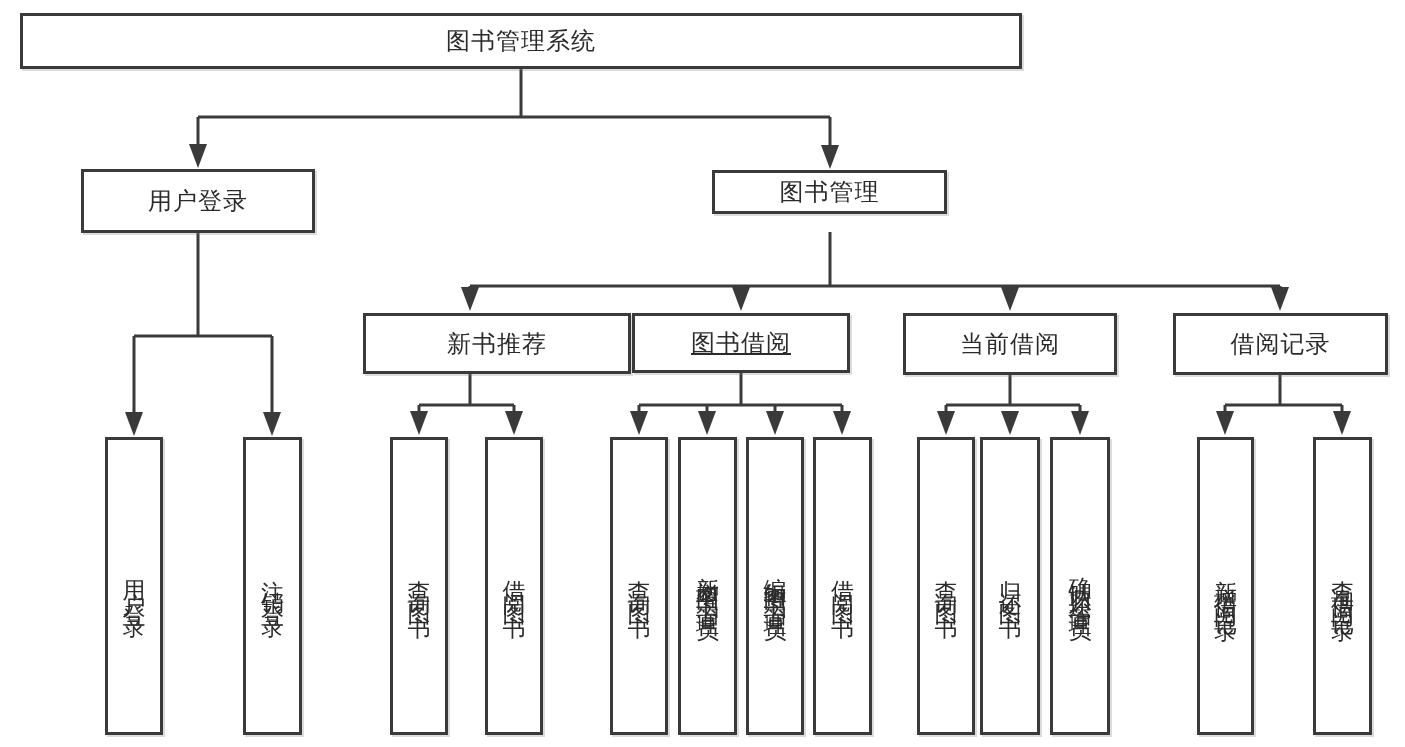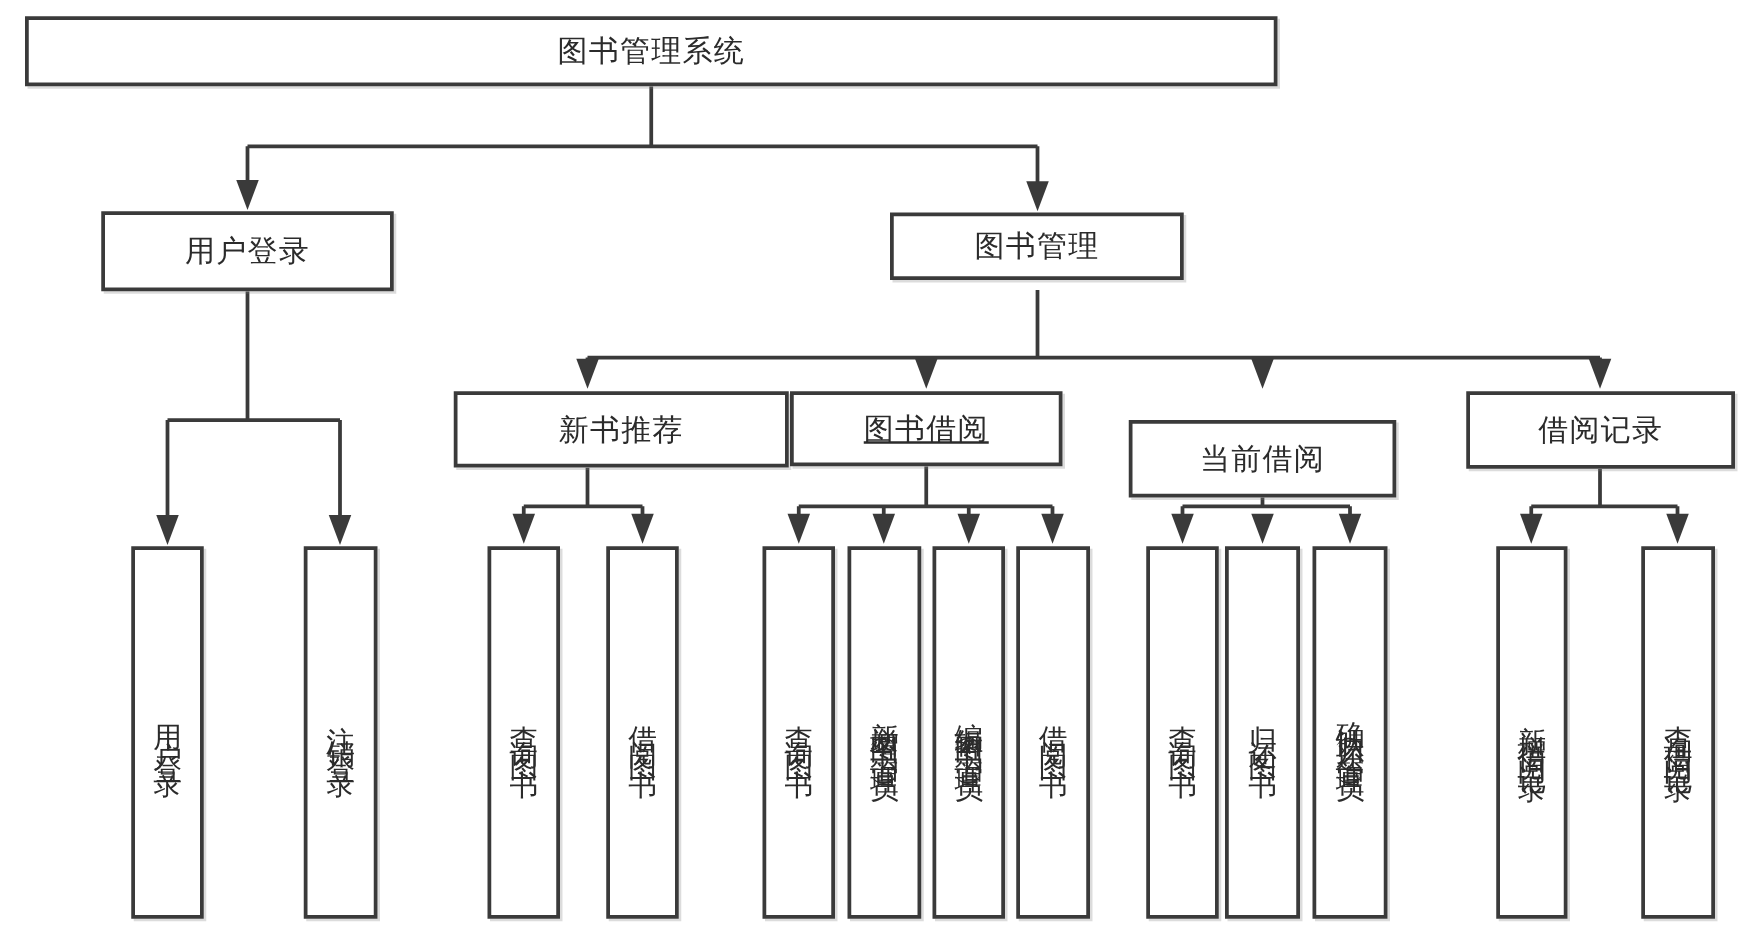"图书管理" div.node { height: 54px -> 44px }
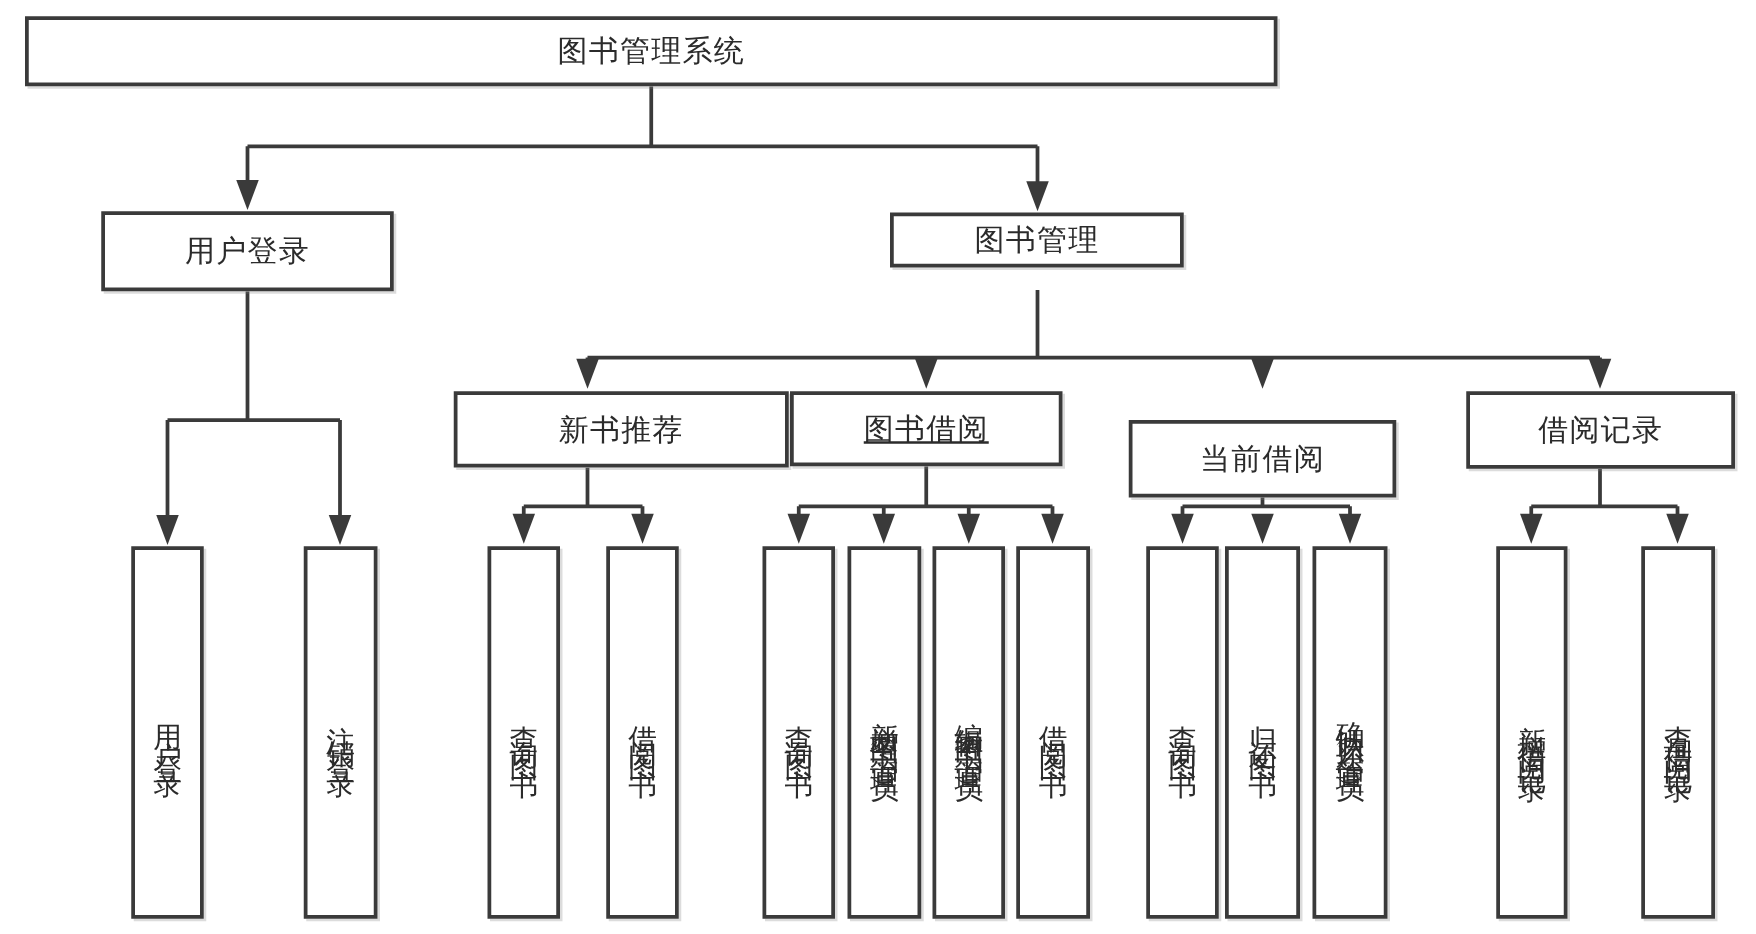"当前借阅" div.node { margin-top: 23px -> none }
